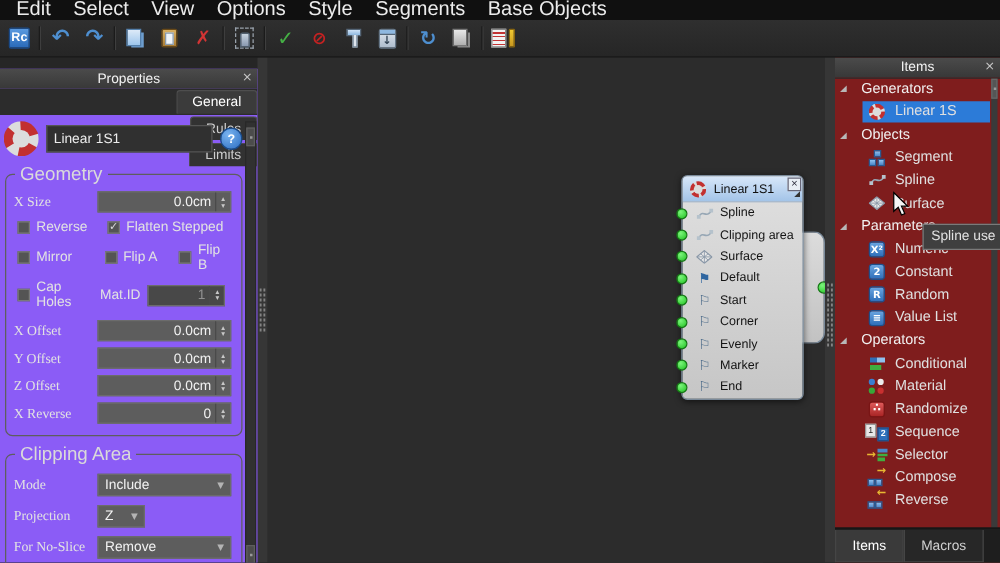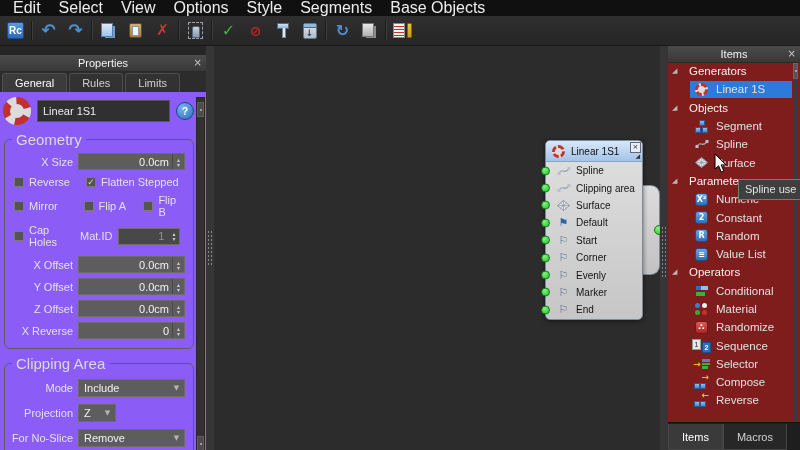"General" .ptabs { flex-direction: none -> column }
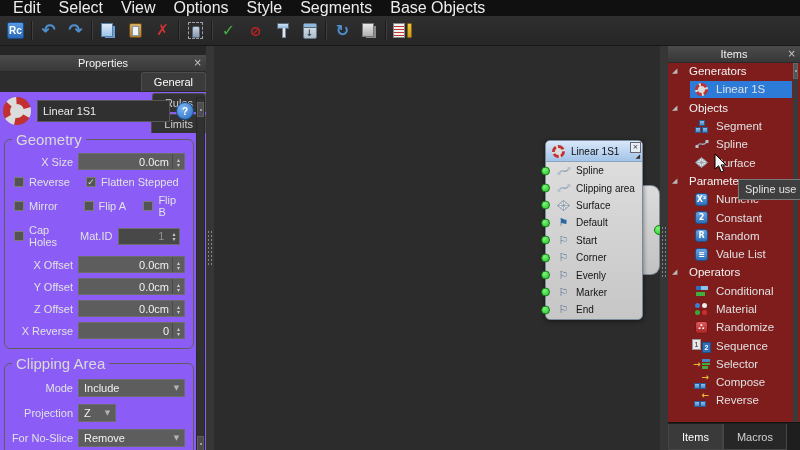"X Size" .glabel { font-family: none -> Liberation Serif, serif; text-align: right -> left }
